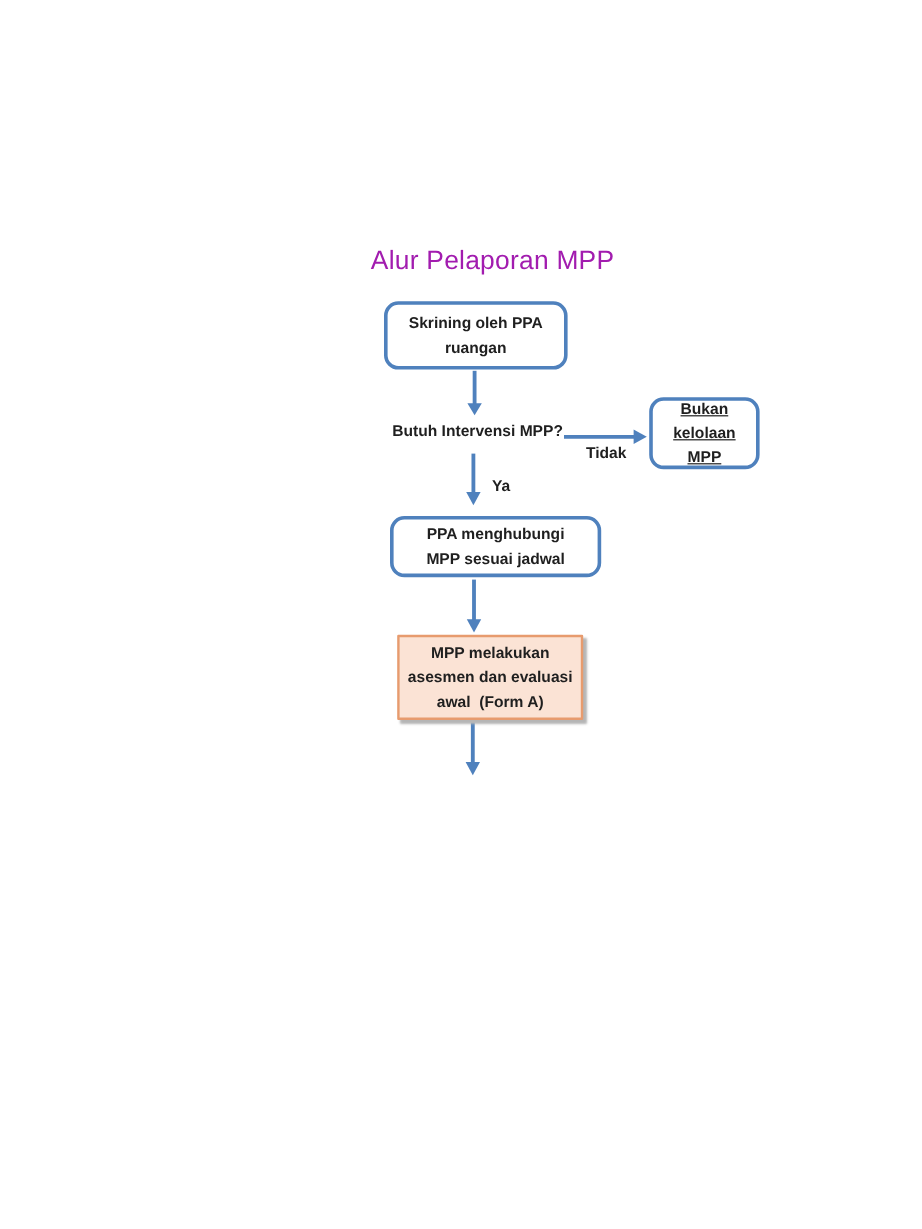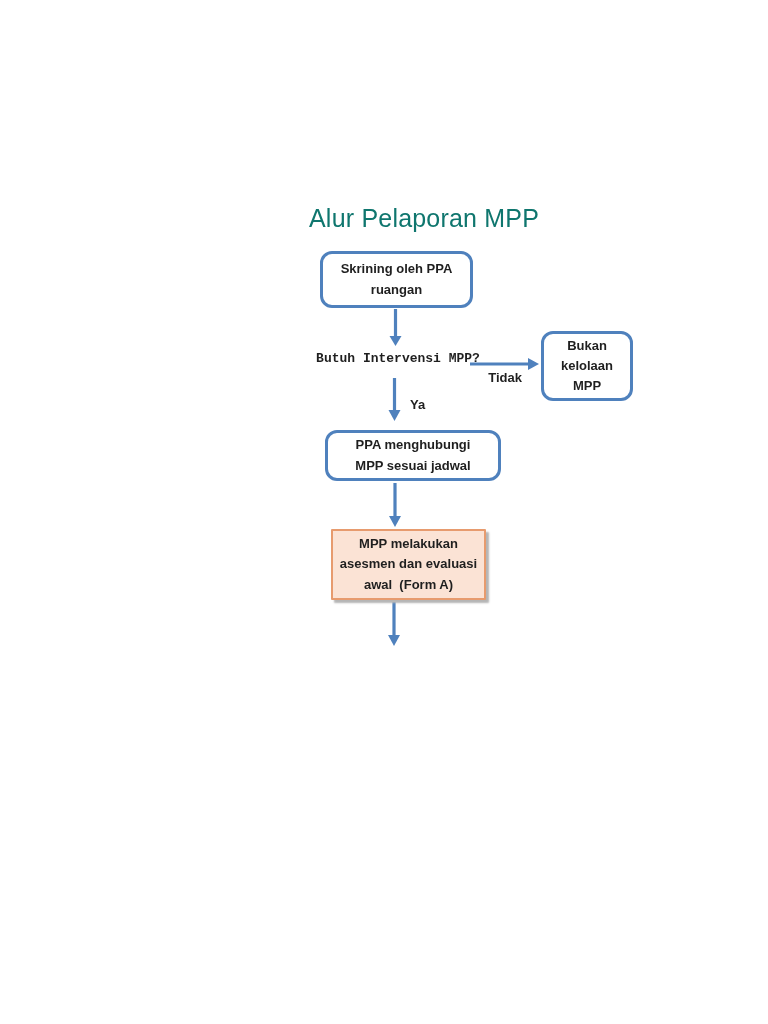"Alur Pelaporan MPP" .title { color: #0f766e -> #a21caf; font-size: 25px -> 22px }
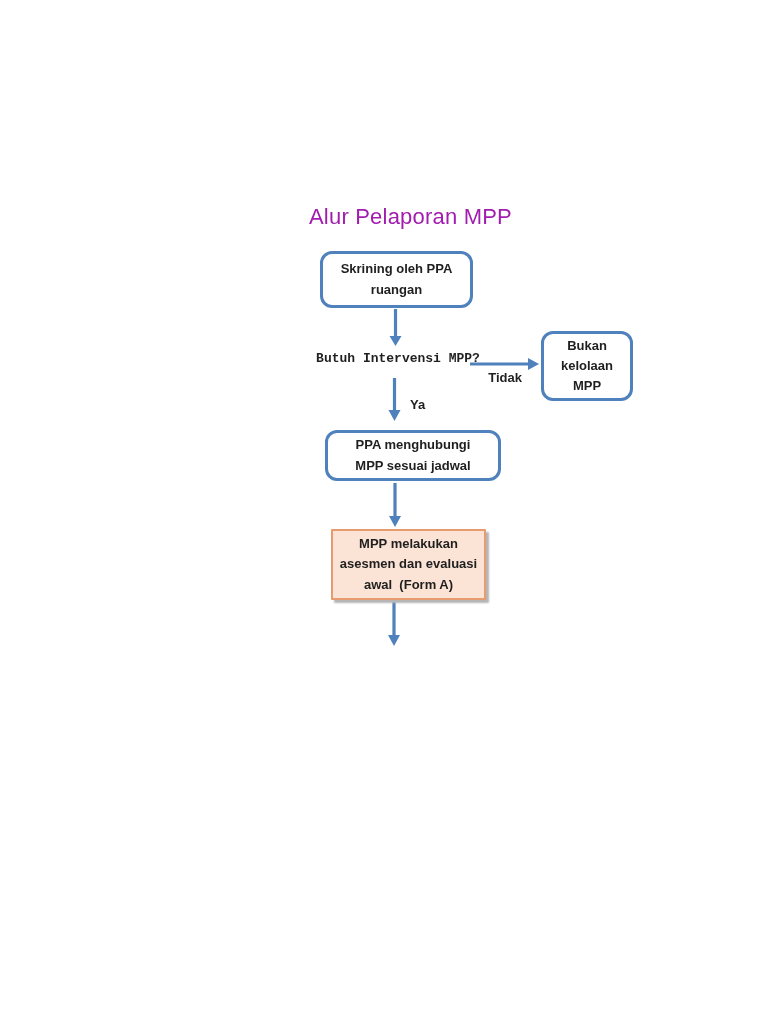"Bukan" .node-bukan { height: 70px -> 60px; text-decoration: none -> underline }
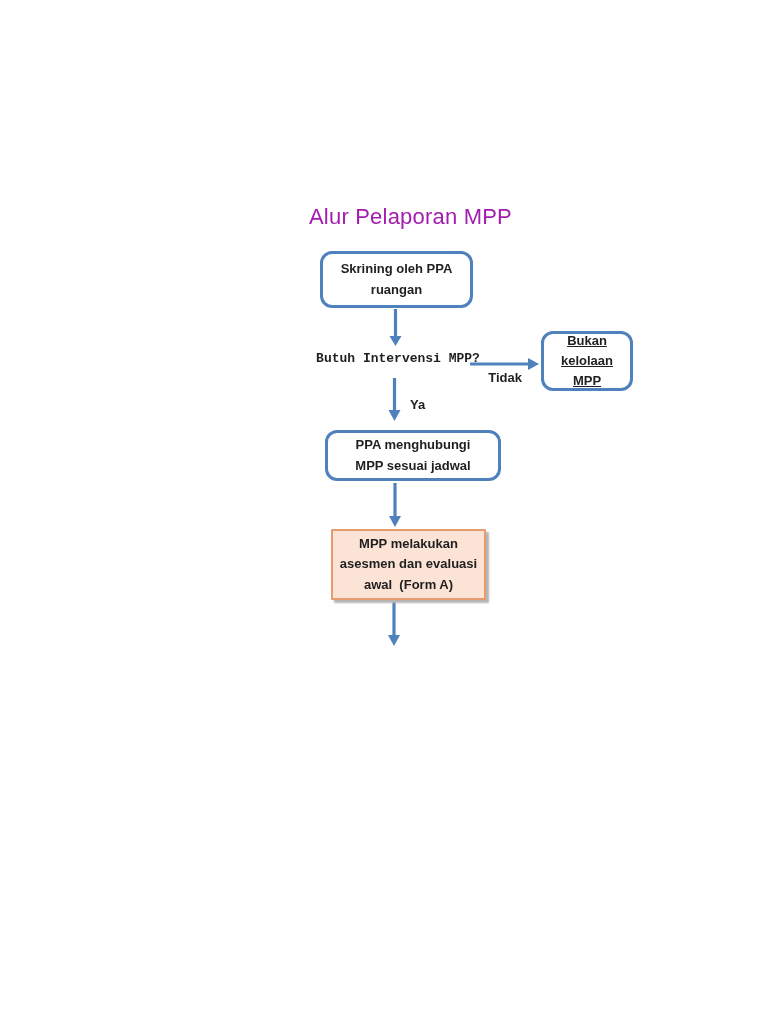"Butuh Intervensi MPP?" .q-label { font-family: Liberation Mono, monospace -> none }
